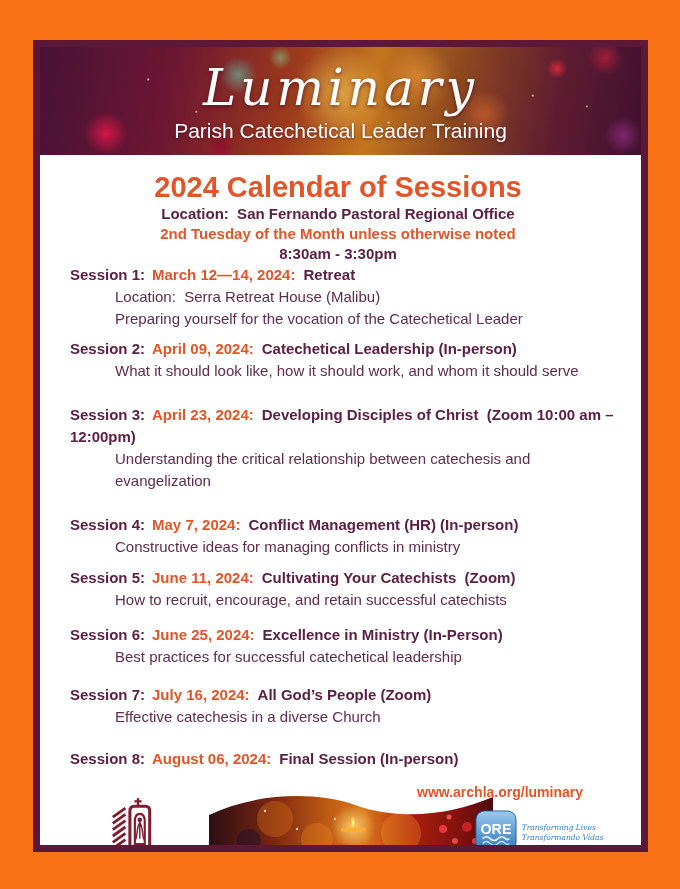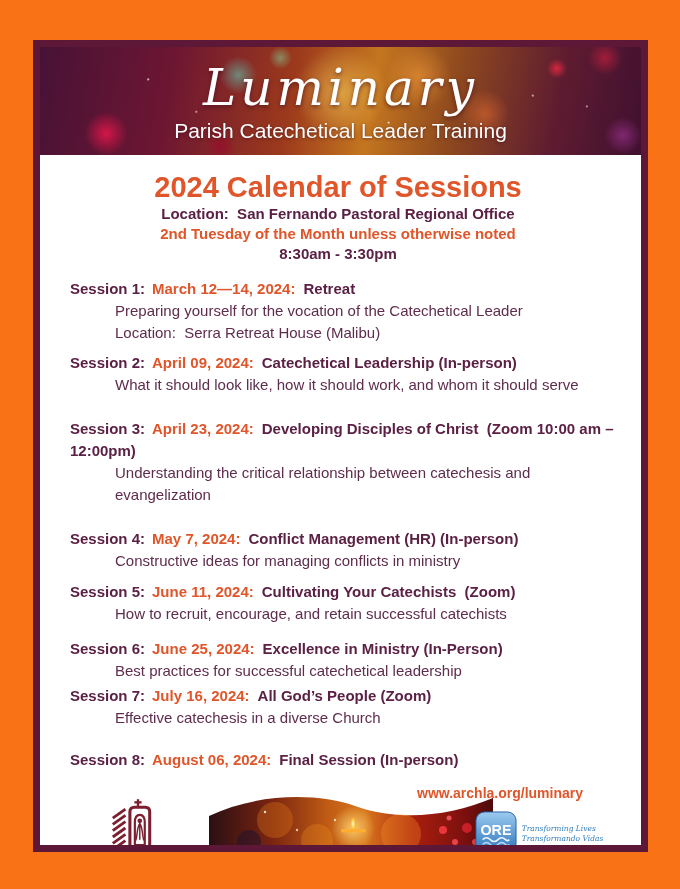"2024 Calendar of Sessions" .header-block { margin-bottom: 14px -> 0 }
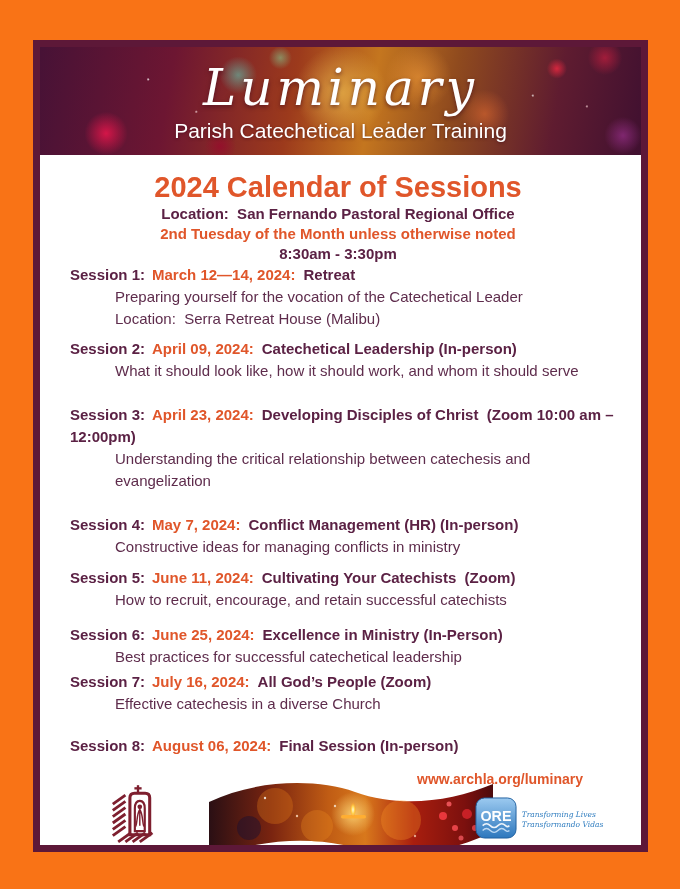"Preparing yourself for the vocation" div.s-line { order: before "Location: Serra Retreat House (Malibu)" -> after "Location: Serra Retreat House (Malibu)" }
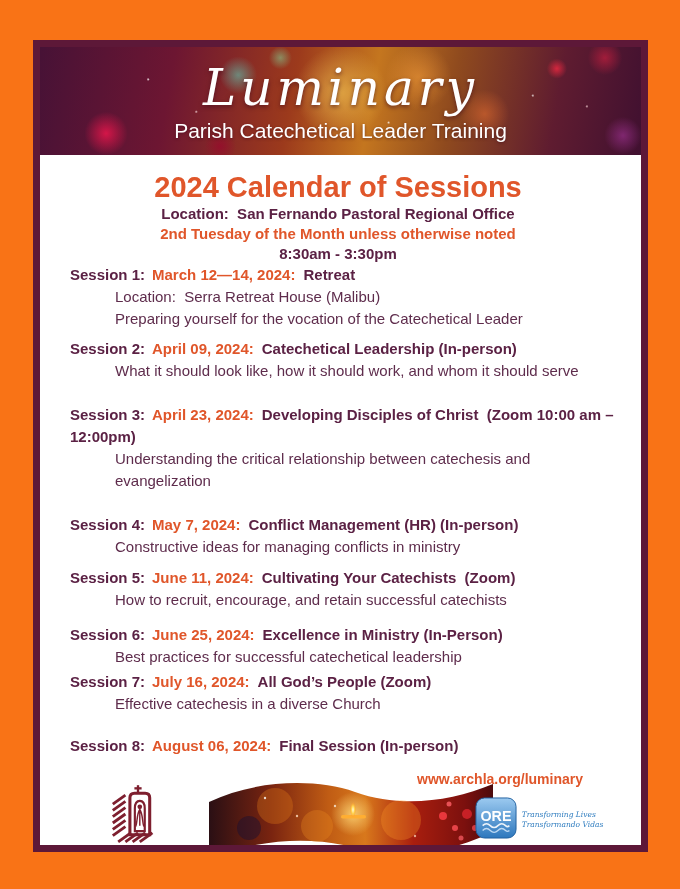"Session 6: June 25, 2024:" .mb3 { margin-bottom: 3px -> 16px }
